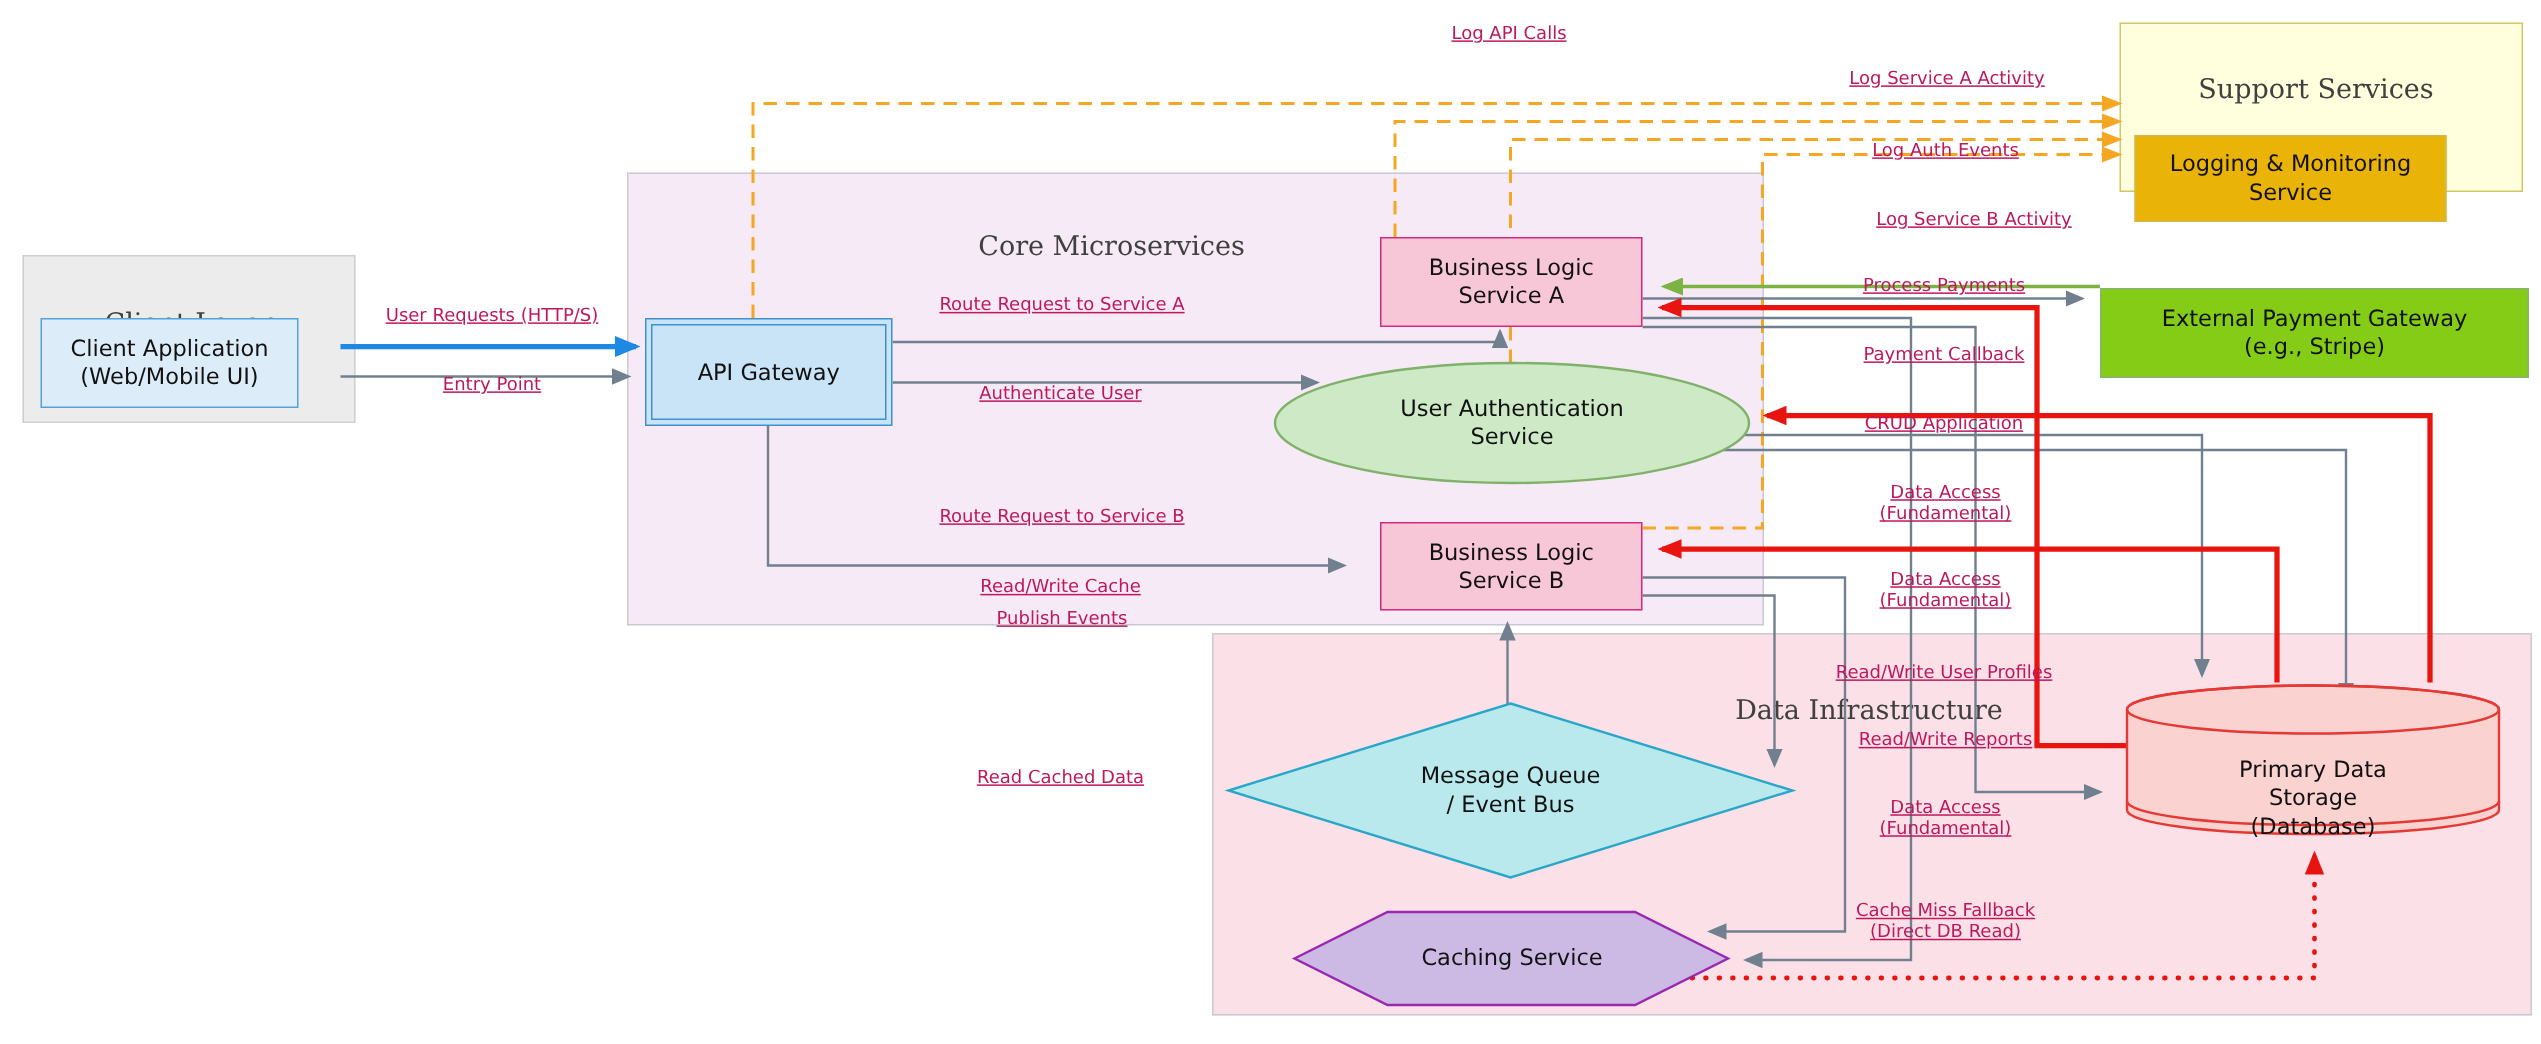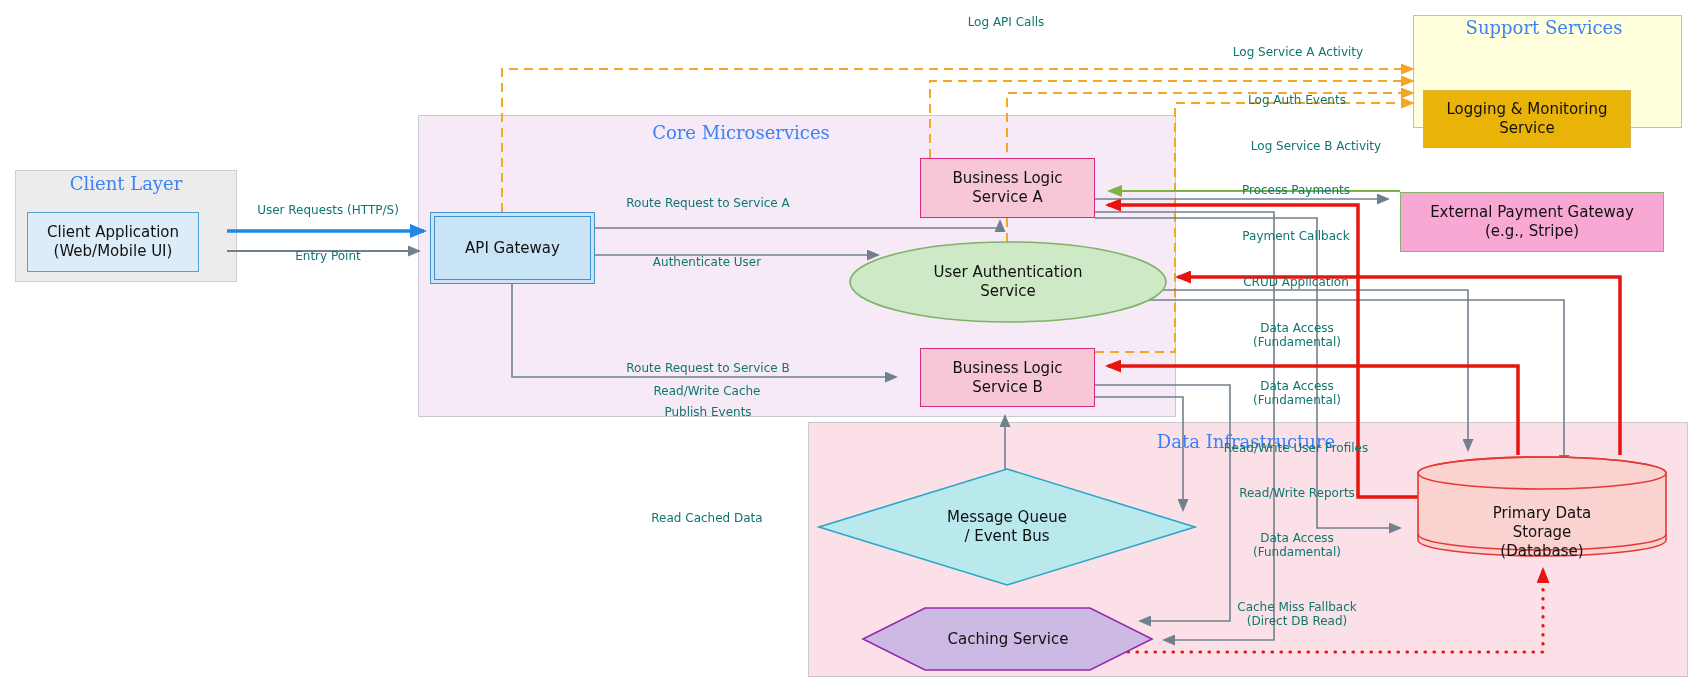"Log API Calls" .elabel { color: #0f766e -> #be185d; text-decoration: none -> underline }
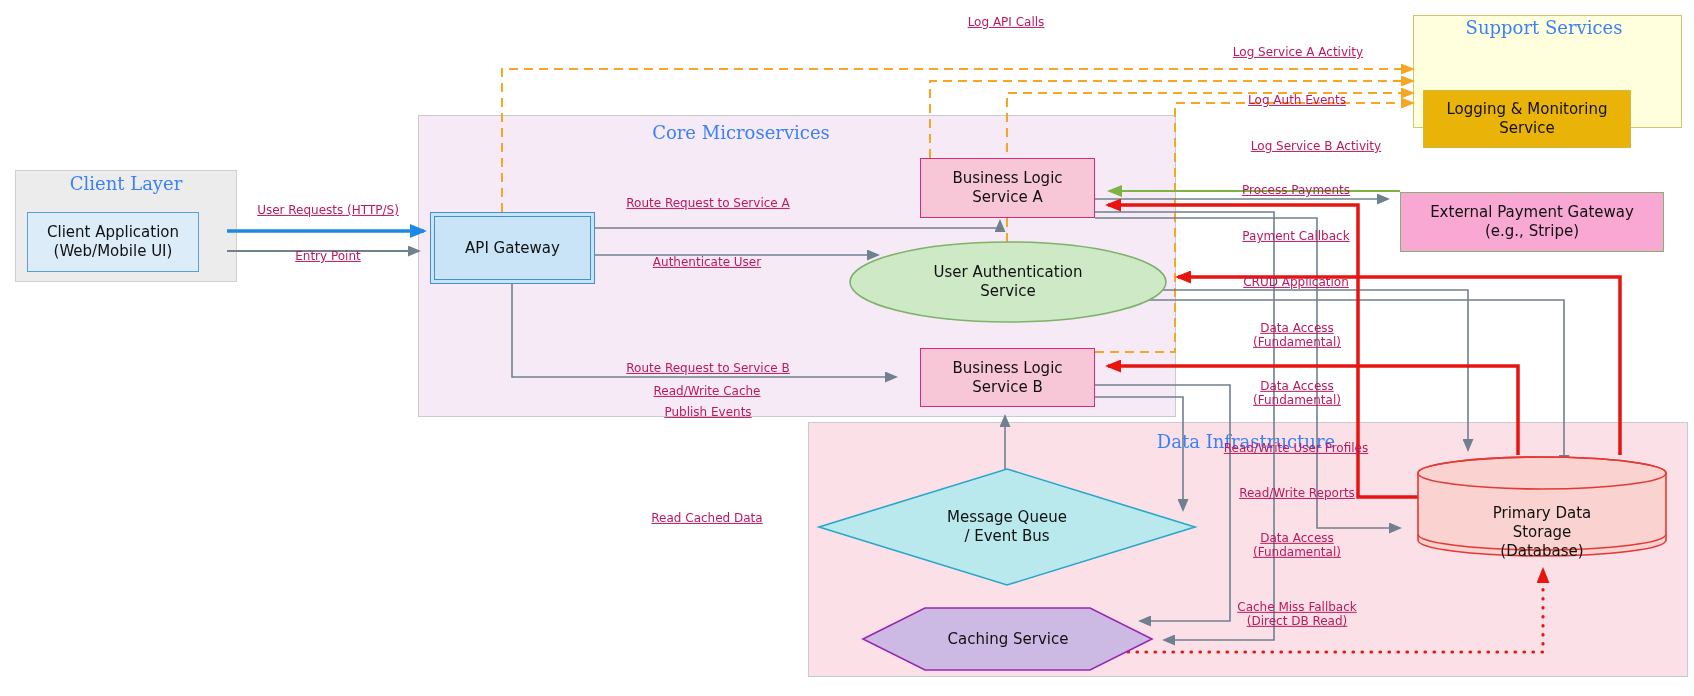"Support Services" .cluster-title { color: #3b82f6 -> #404040; margin-top: none -> 32px }
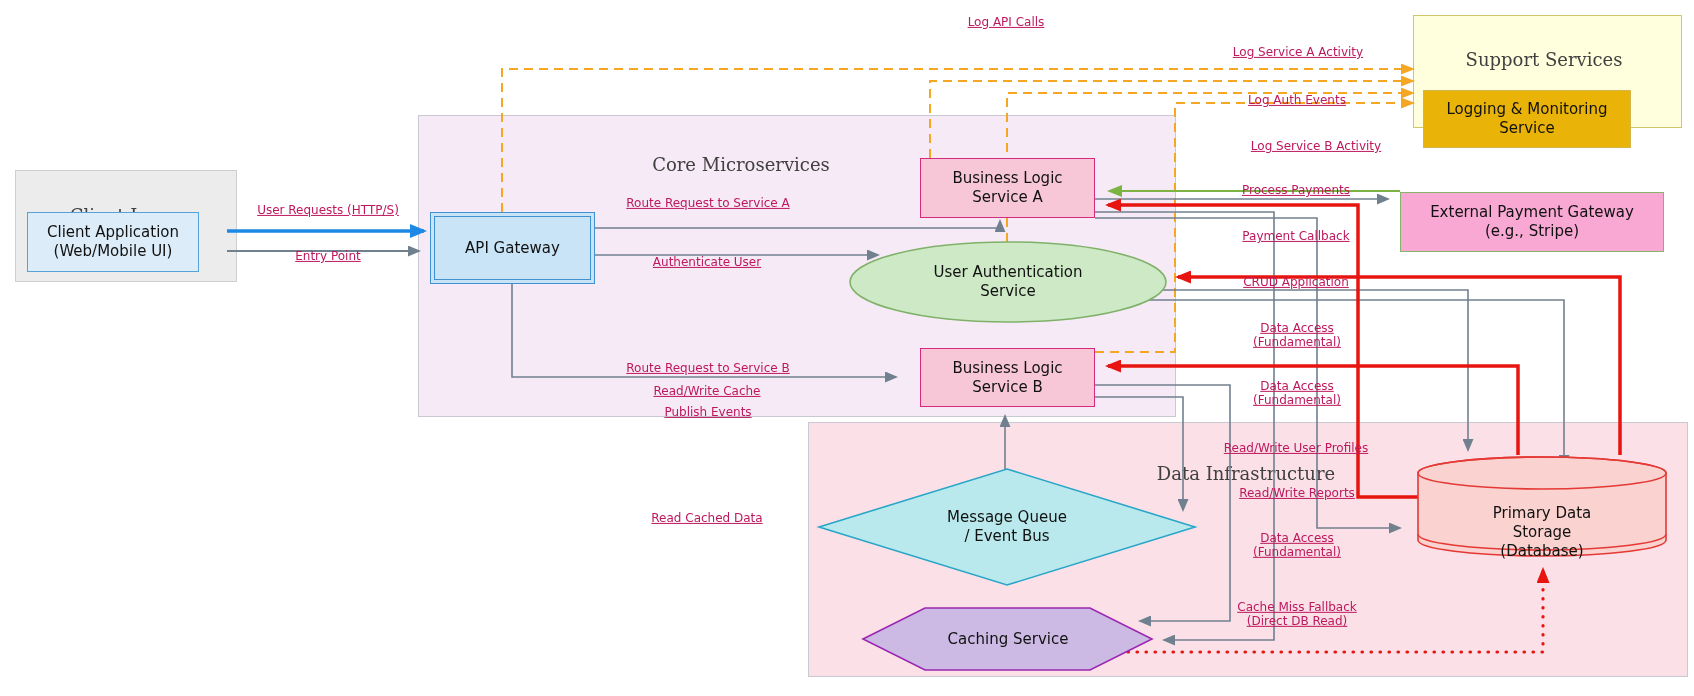"External Payment Gateway" div.node { background: #f9a8d4 -> #84cc16; width: 264px -> 286px }
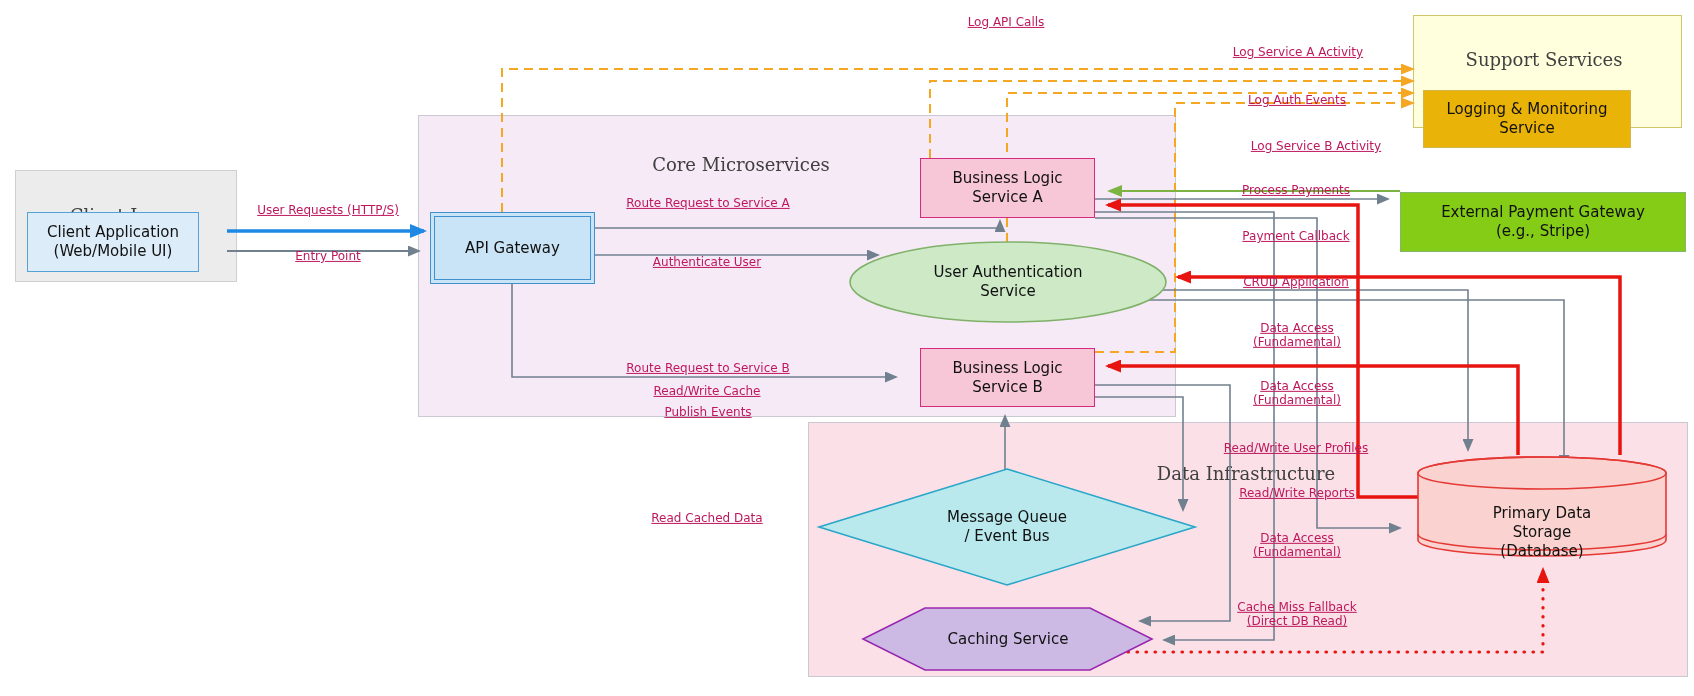"Route Request to Service B" div.elabel { margin-top: 24px -> none }
